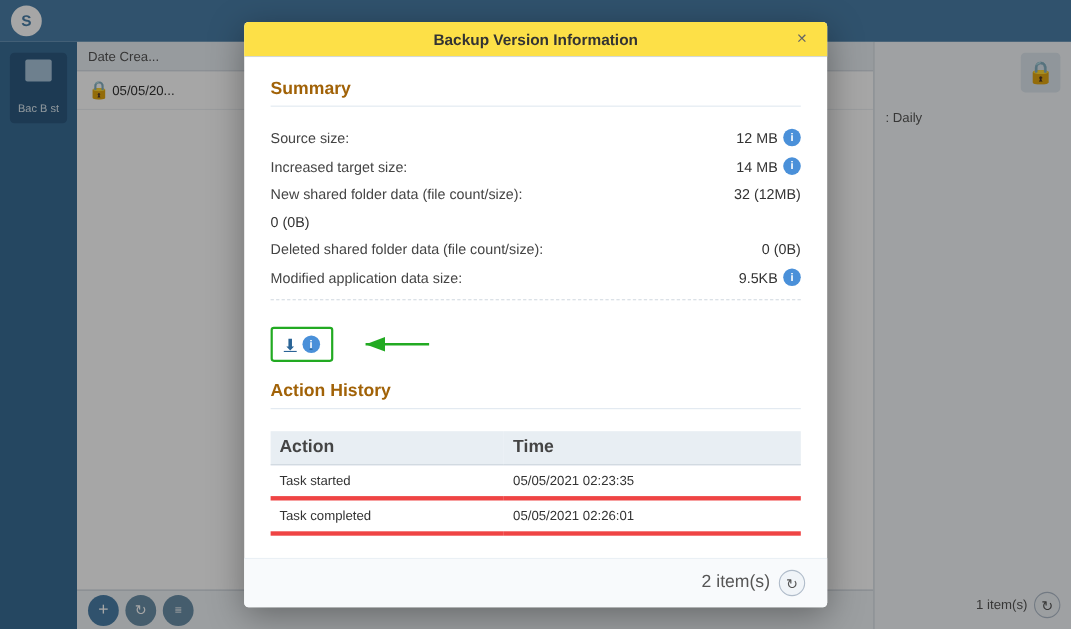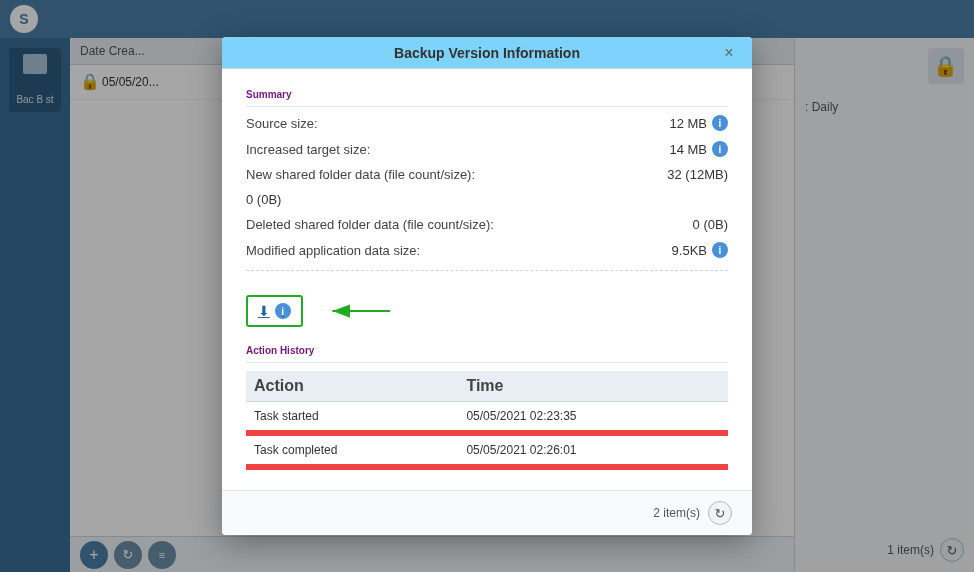"Backup Version Information" .modal-titlebar { background: #7dd3fc -> #fde047 }
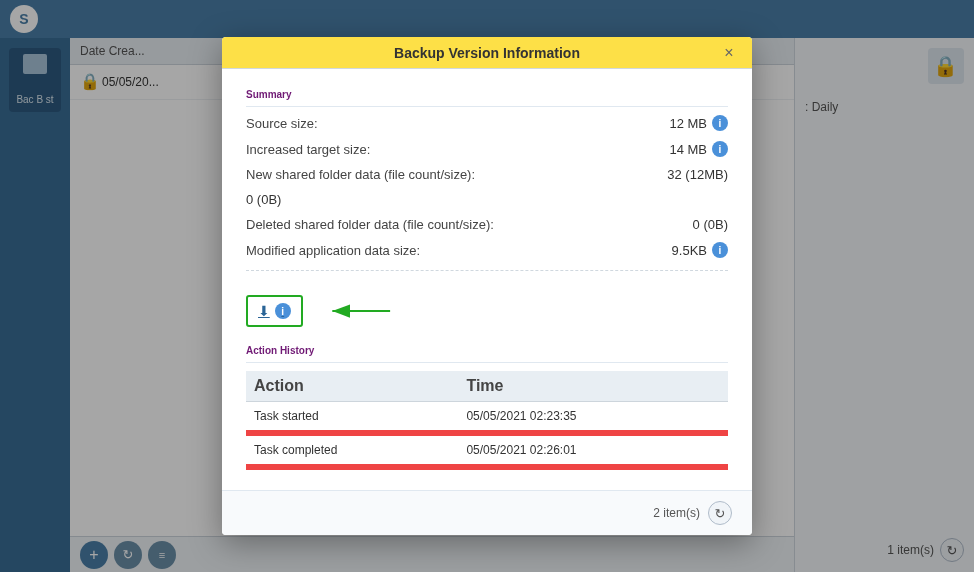"Summary" .section-title { color: #701a75 -> #a16207; font-size: 10px -> 16px; margin-bottom: 8px -> 20px }
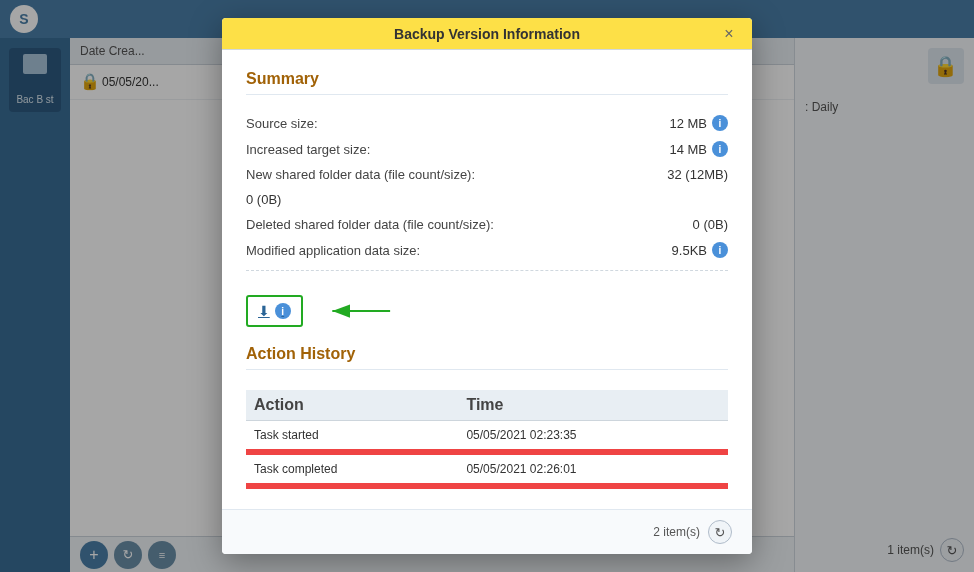"Task started" .action-table td { border-bottom: 6px solid #ef4444 -> 4px solid #ef4444 }
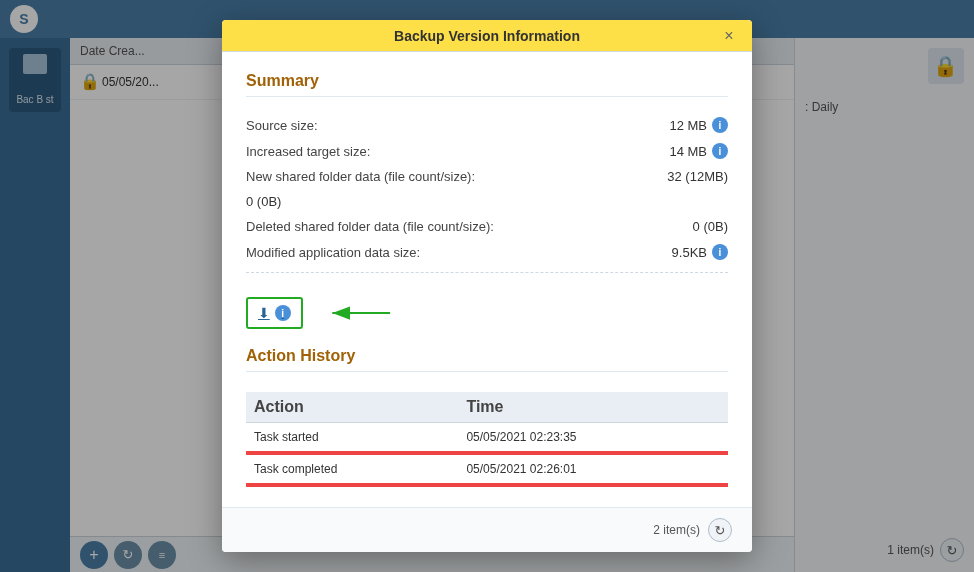"2 item(s)" .footer-count { font-size: 12px -> 16px }
